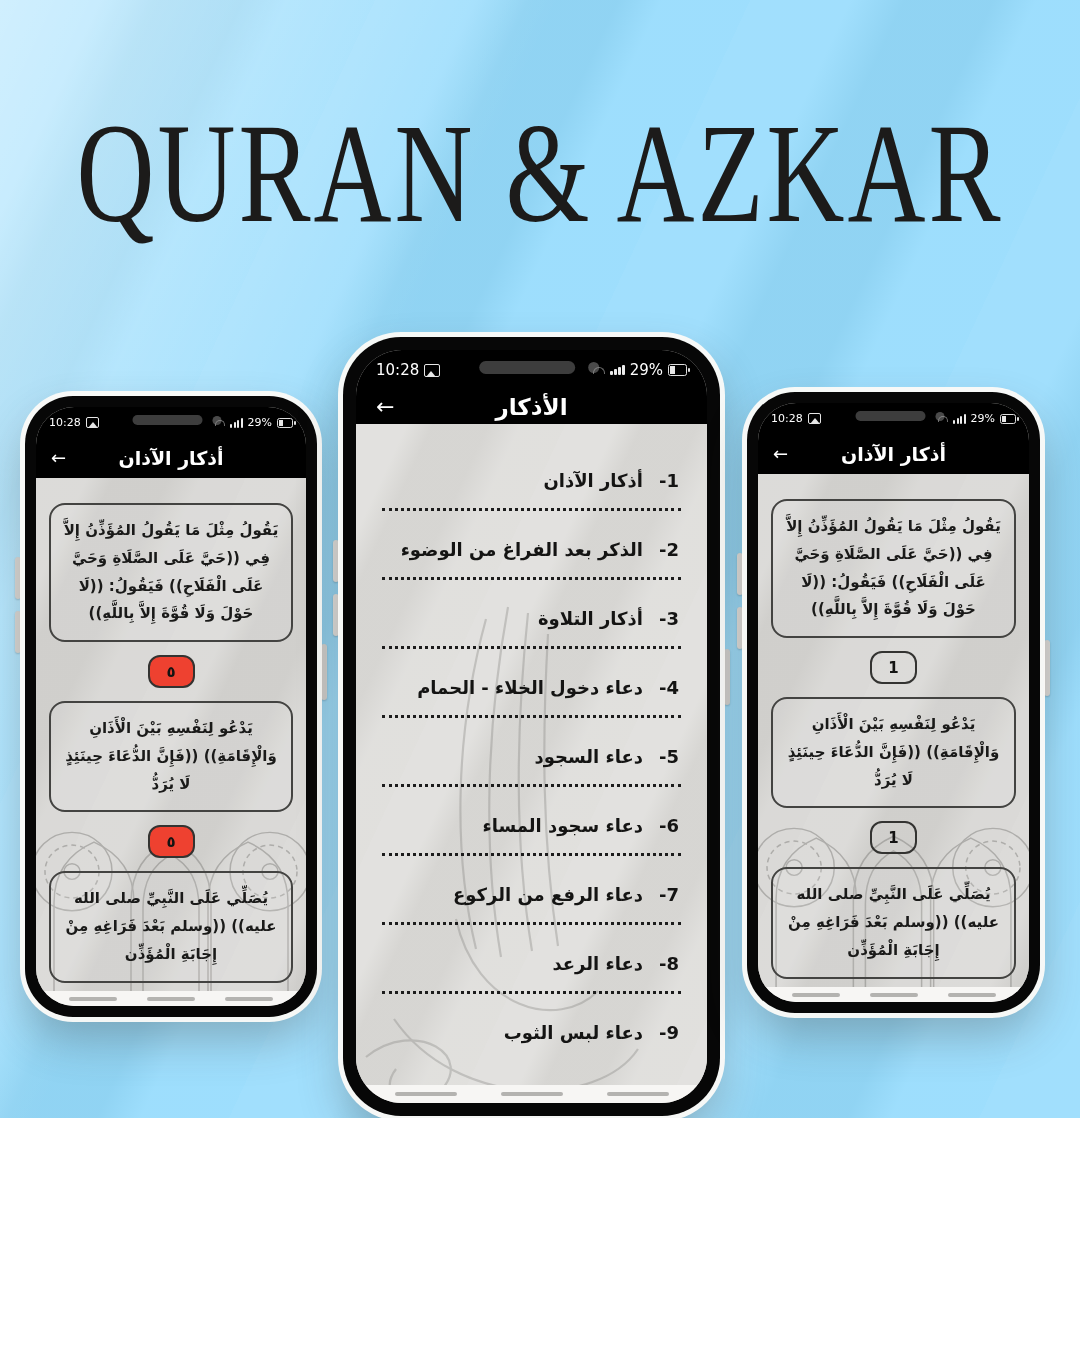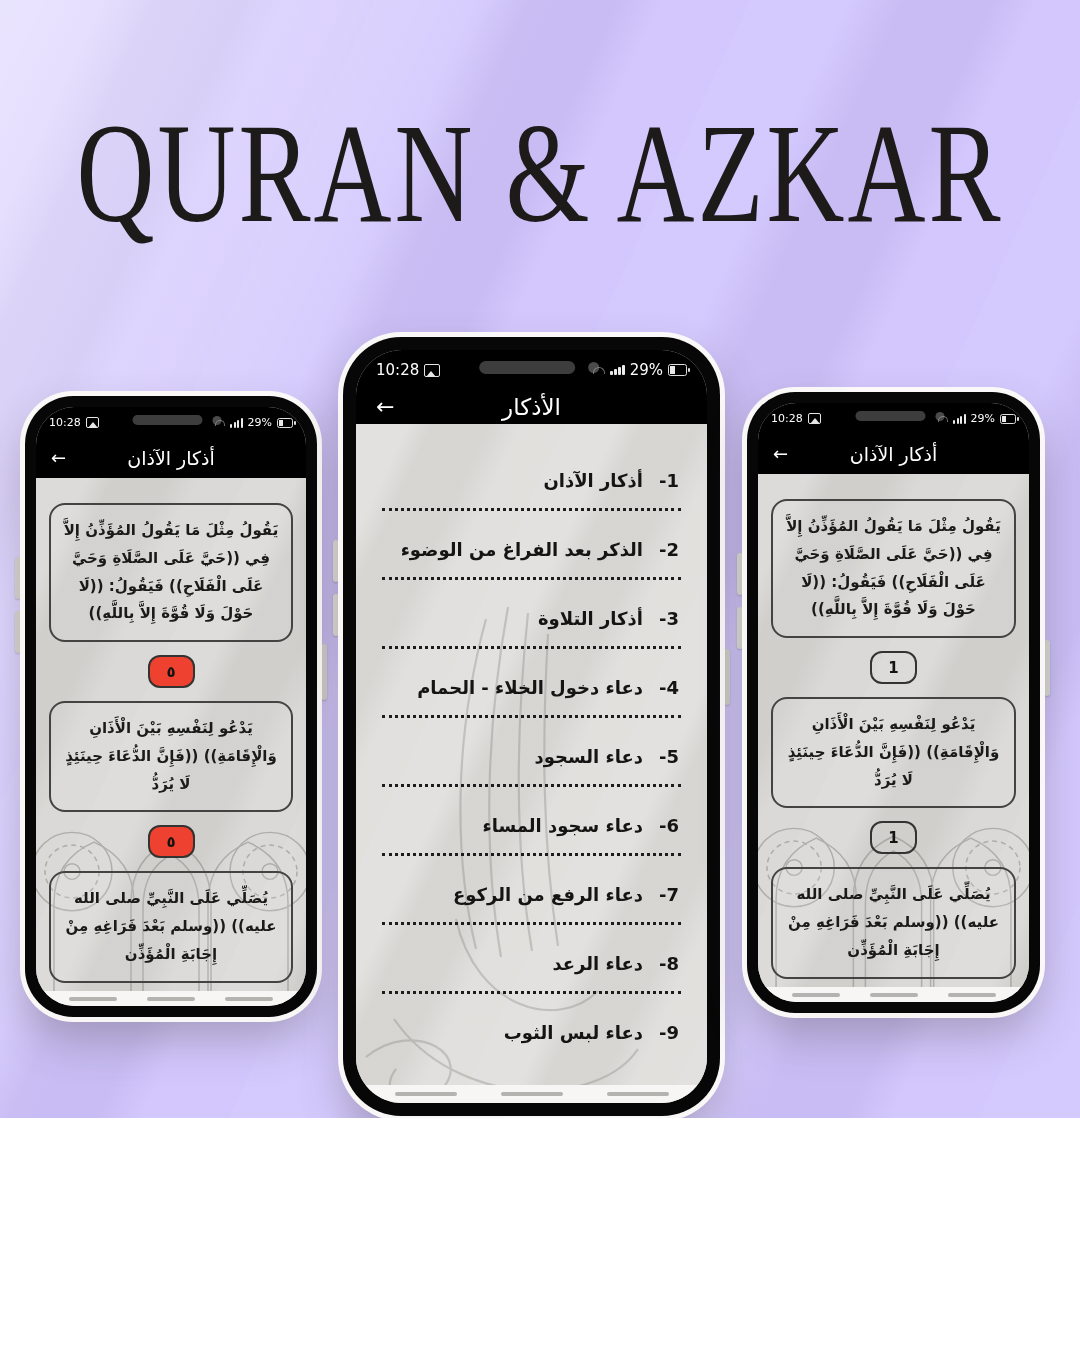"QURAN & AZKAR" .poster { background: #c4b5fd -> #7dd3fc }
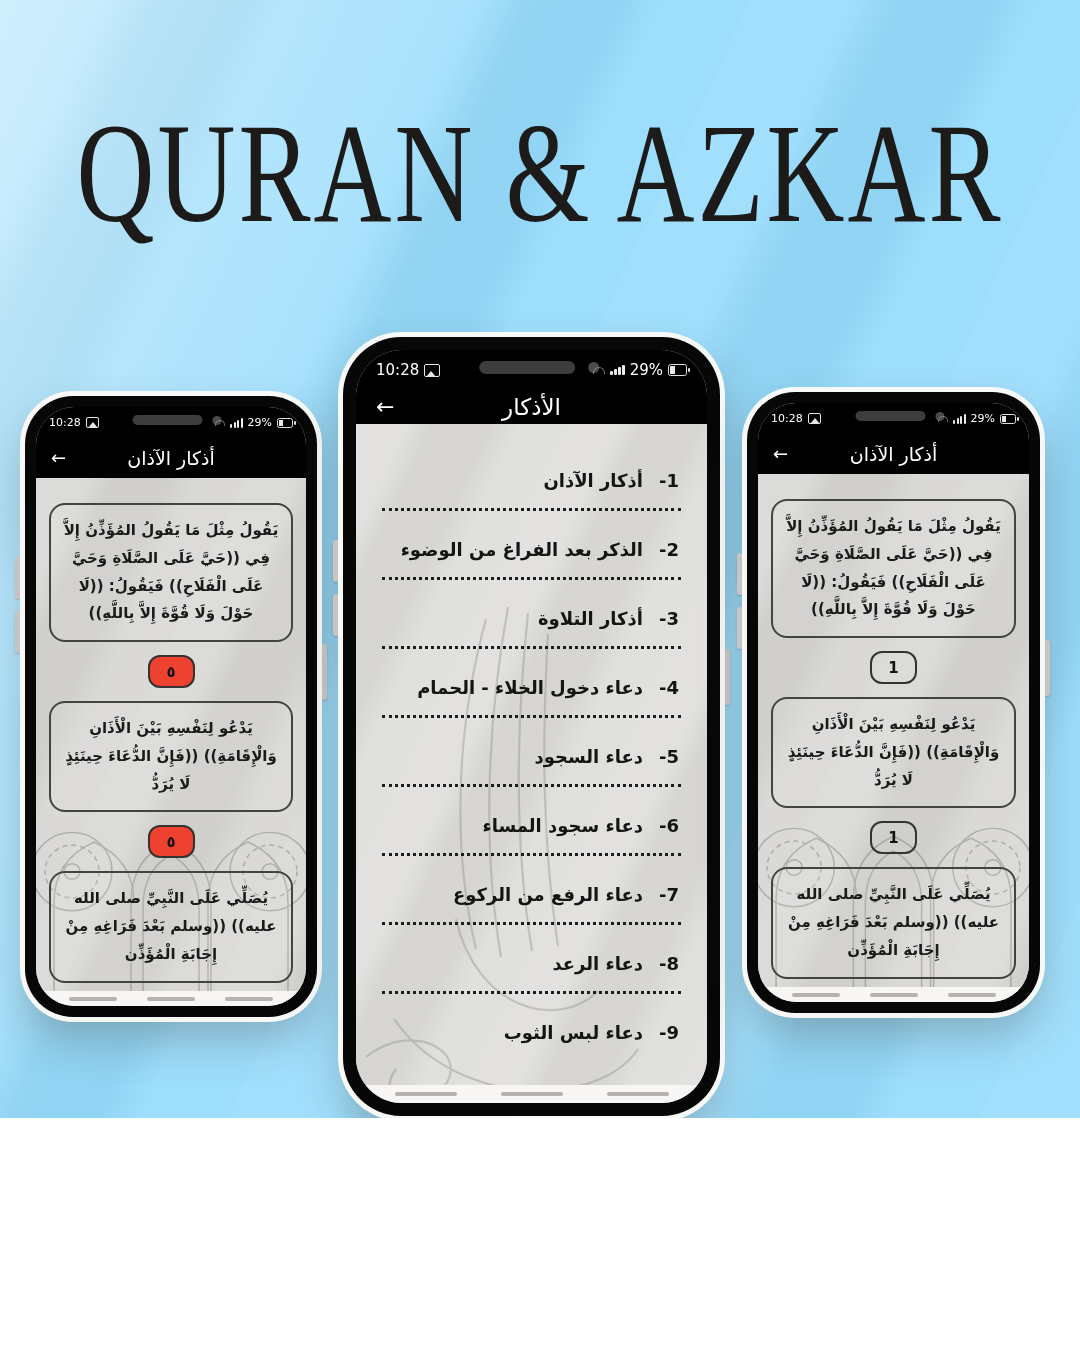"الأذكار" .apptitle { font-weight: 400 -> 700 }
